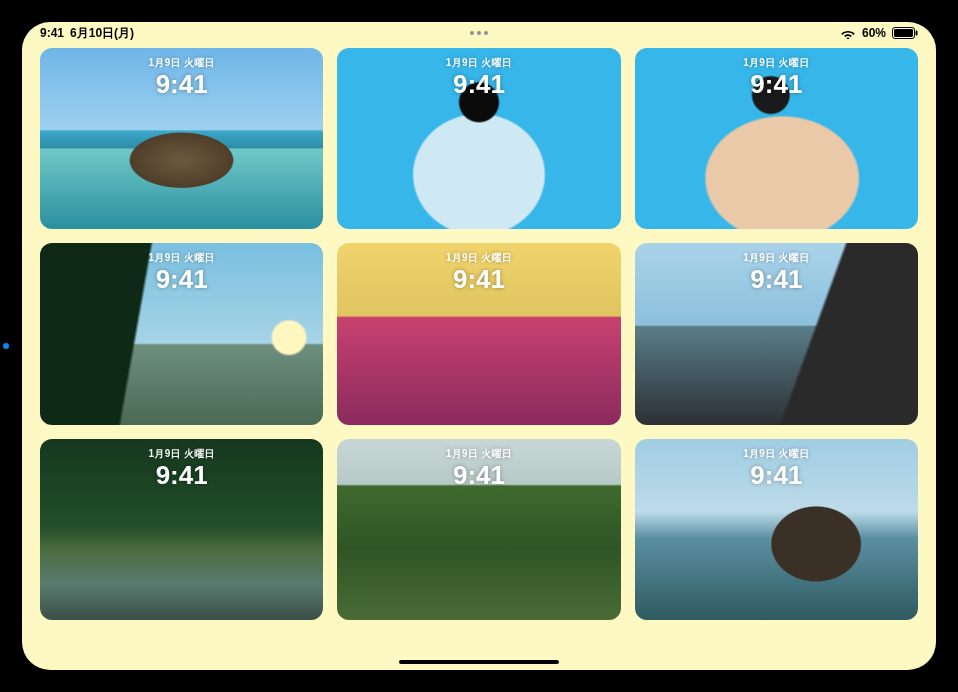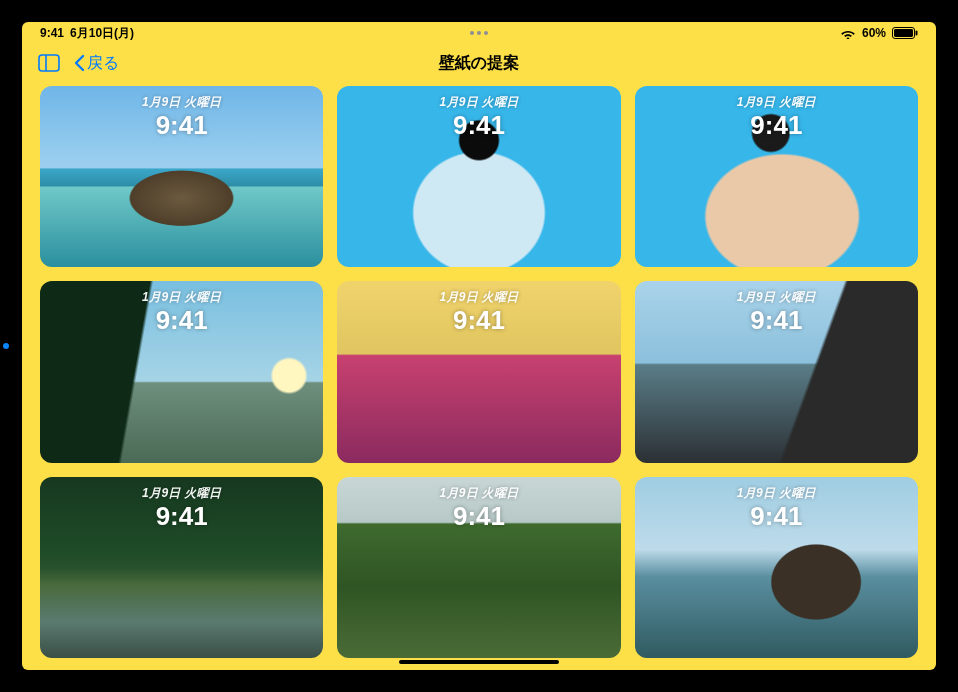"9:41" .screen { background: #fde047 -> #fef9c3; border-radius: 6px -> 28px }
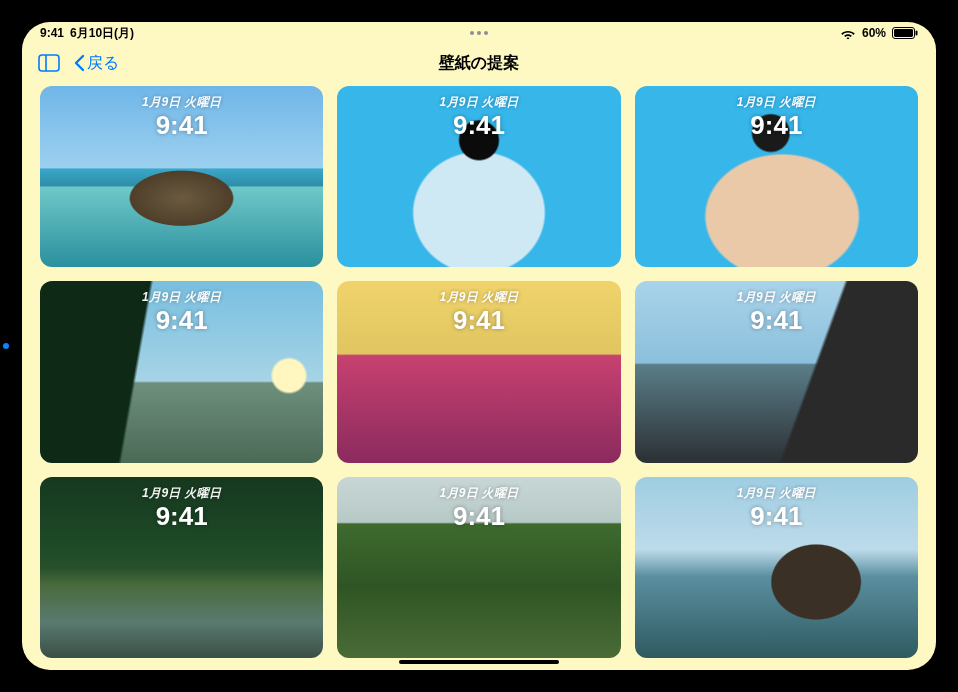"戻る" div.nav-bar { html: <div> <div> <span> <svg> <rect></rect> <line></line> </svg> </span> <span> <svg> <polyline></polyline> </svg> <span>戻る</span> </span> </div> <div>壁紙の提案</div> </div> -> none }
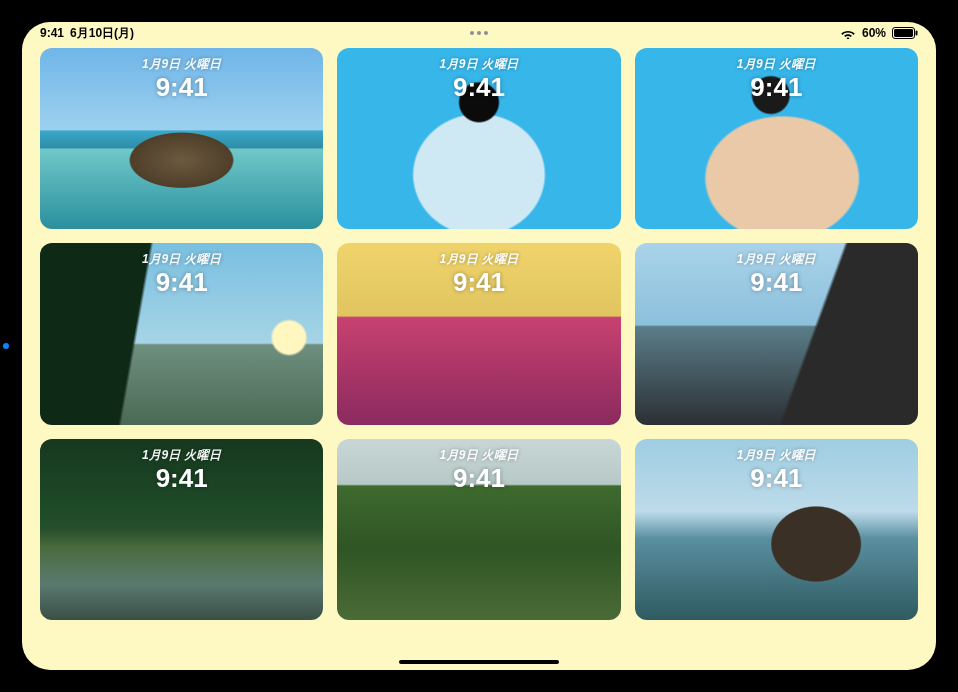"1月9日 火曜日" .wp-date { font-size: 12px -> 10px; font-style: italic -> none }
